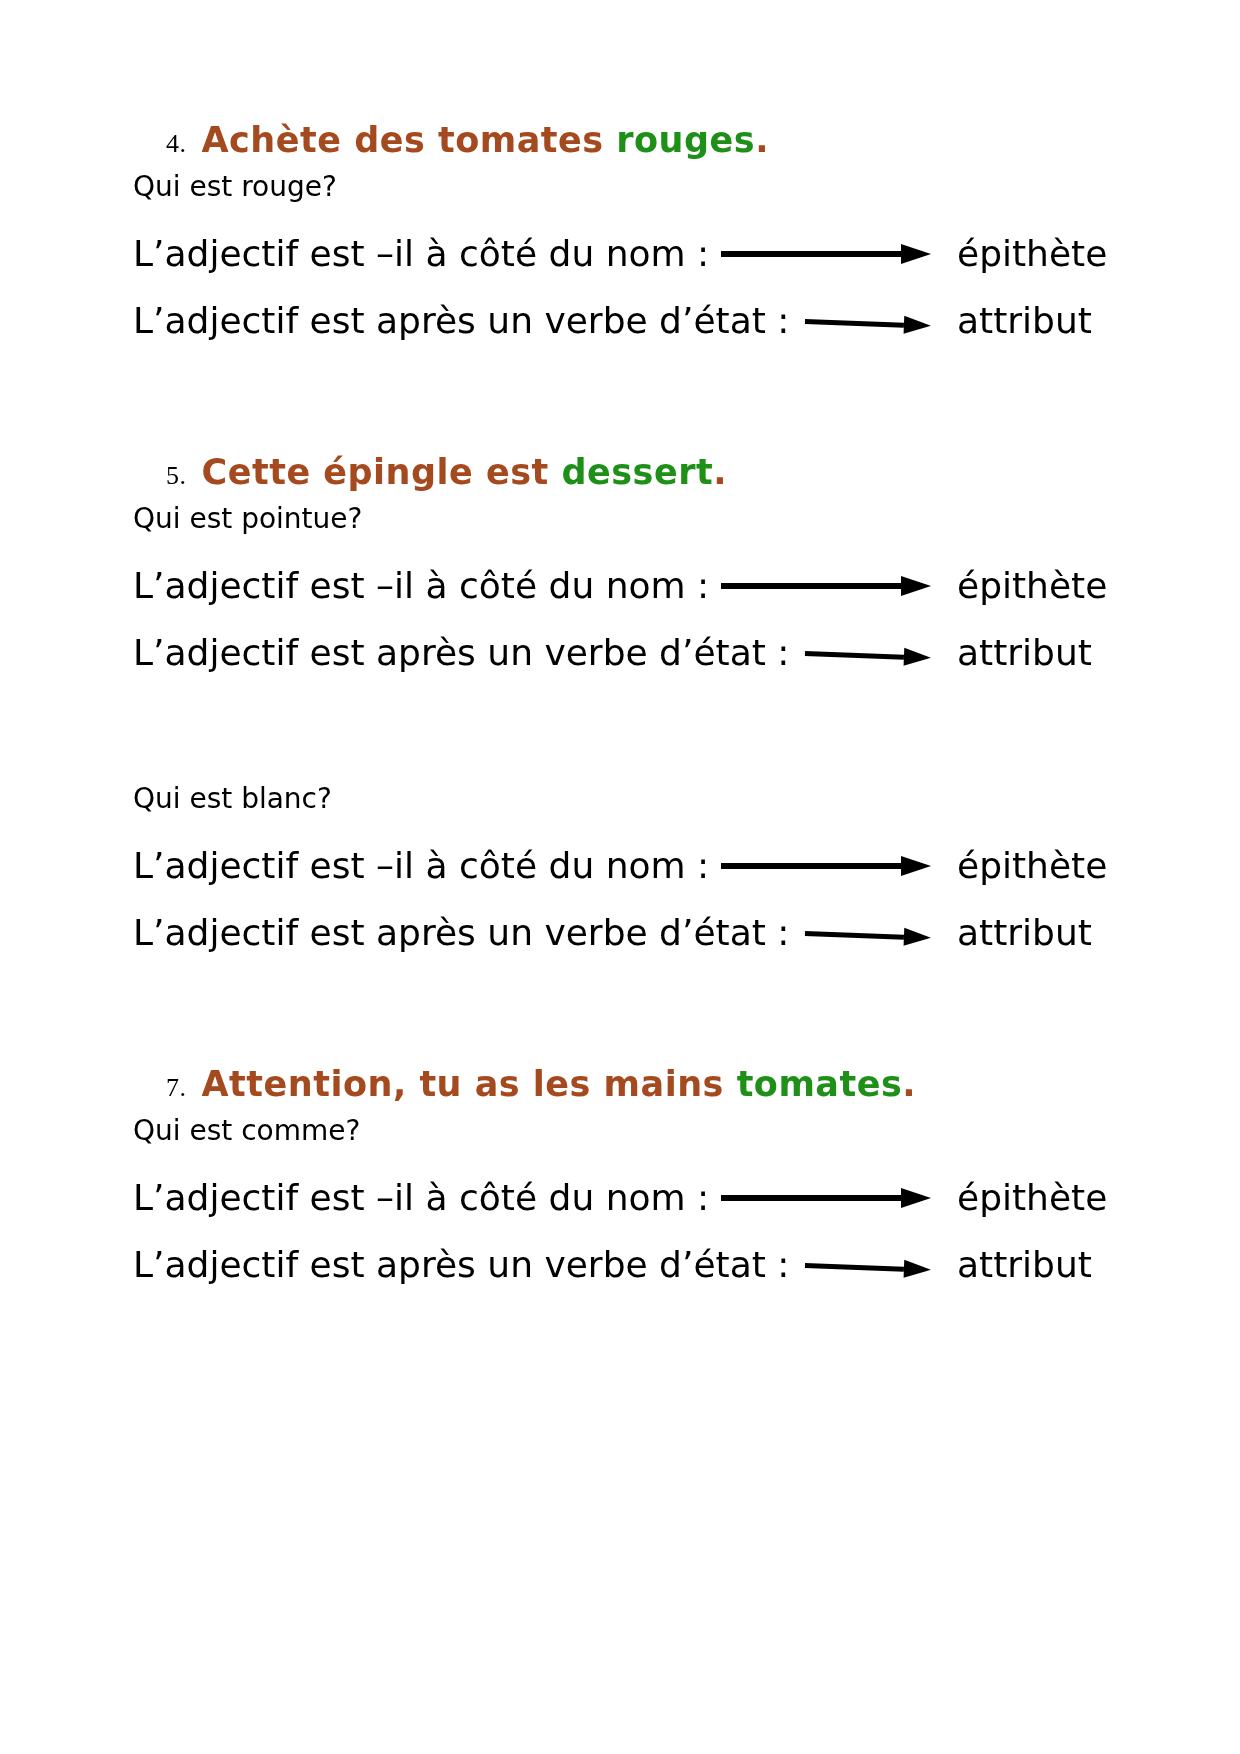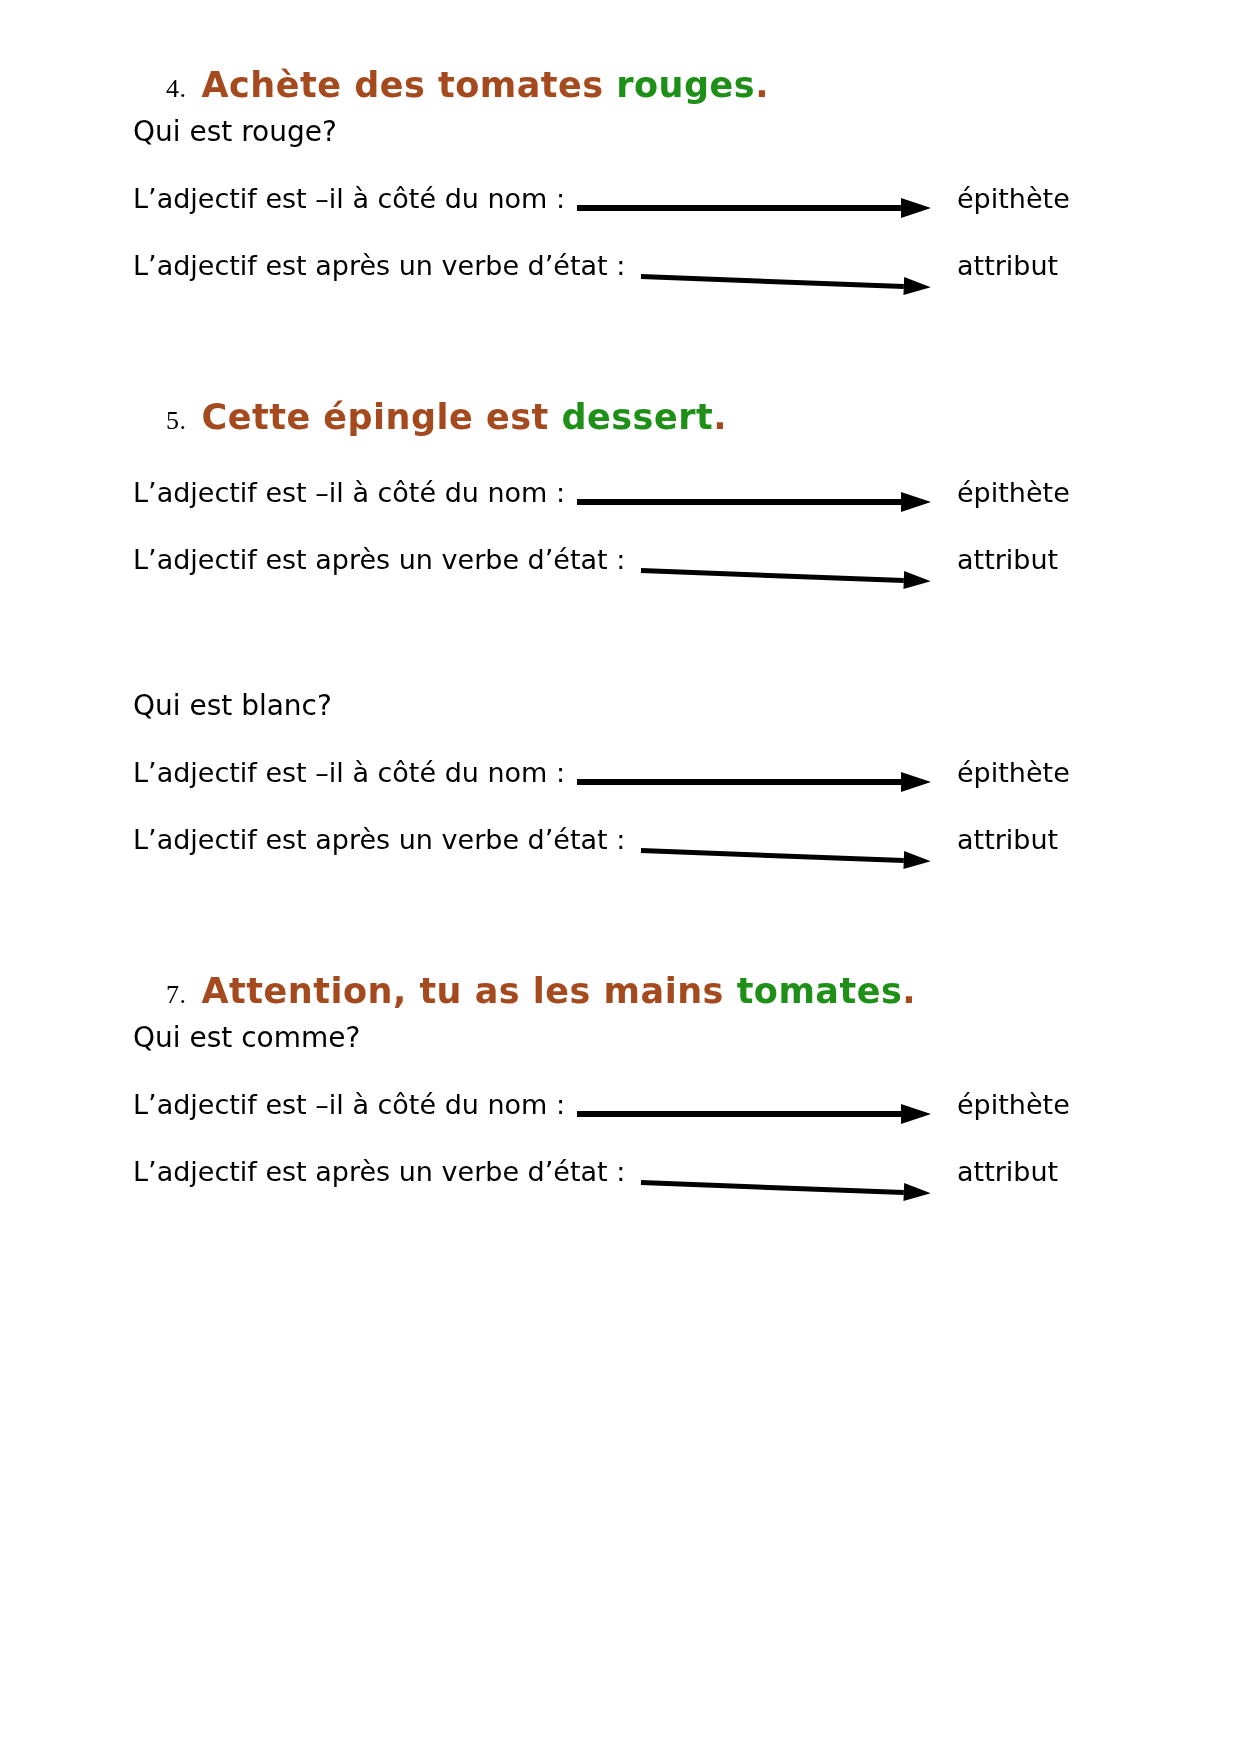"4. Achète des tomates rouges." .page { padding: 61px 133px 0 133px -> 116px 133px 0 133px }
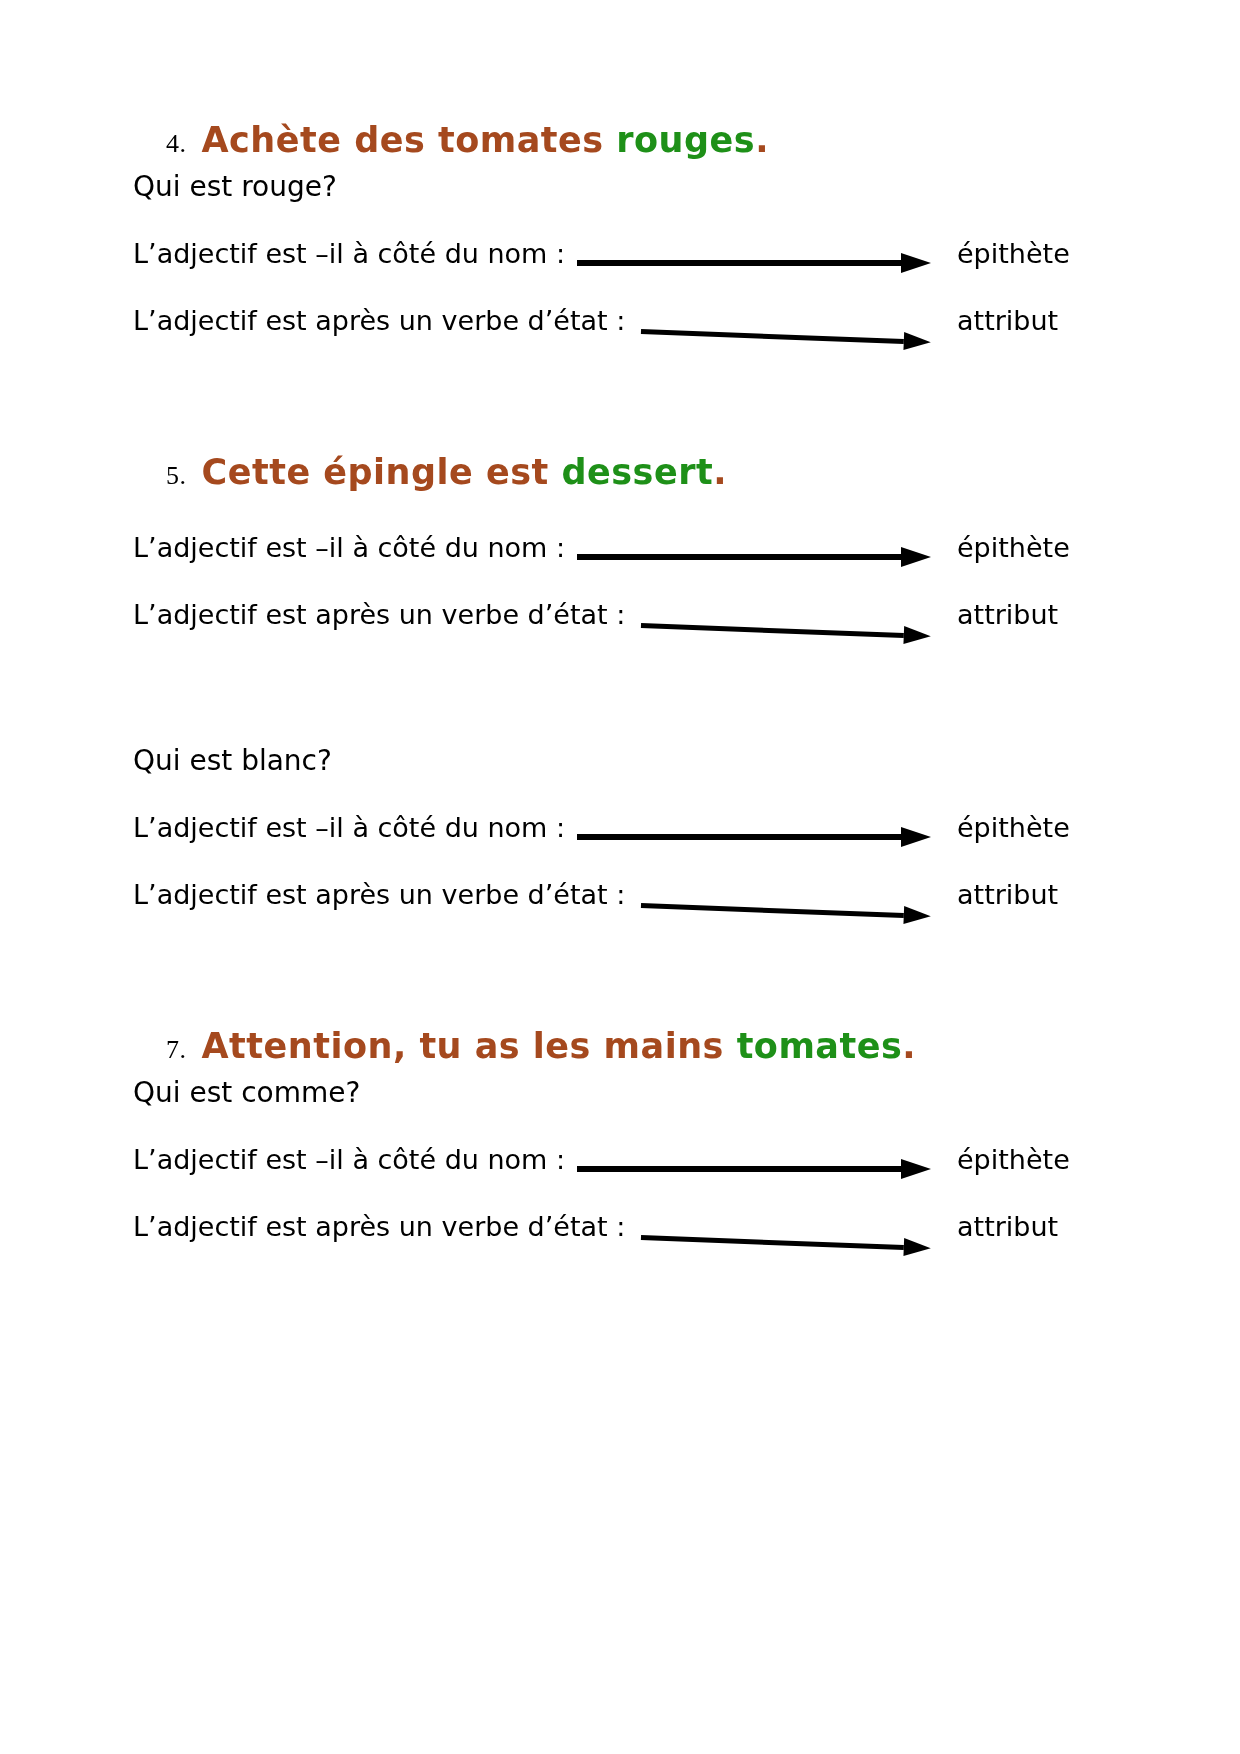"L’adjectif est –il à côté" .adj-row { align-items: flex-end -> center; font-size: 27px -> 36px }
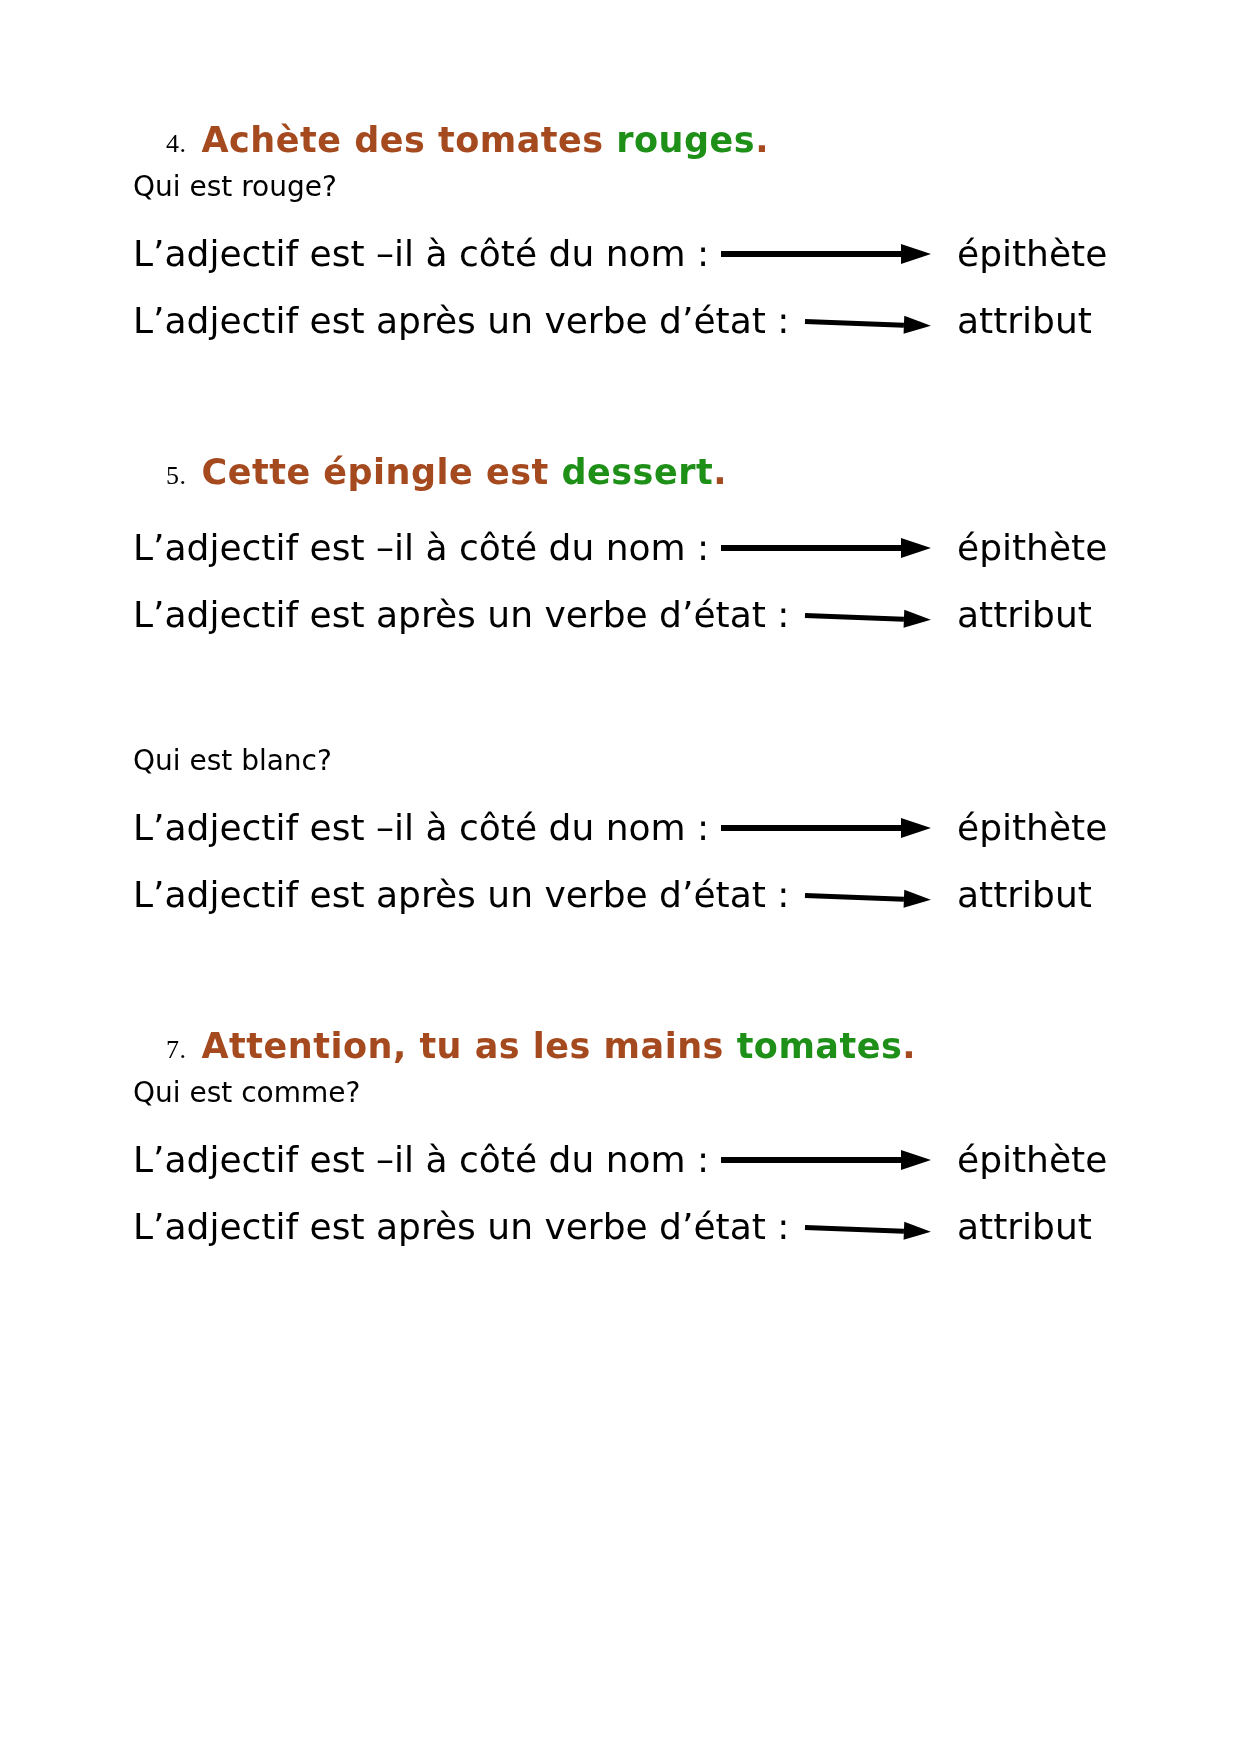"Qui est pointue?" div.question { html: none -> <div>Qui est pointue?</div> }
